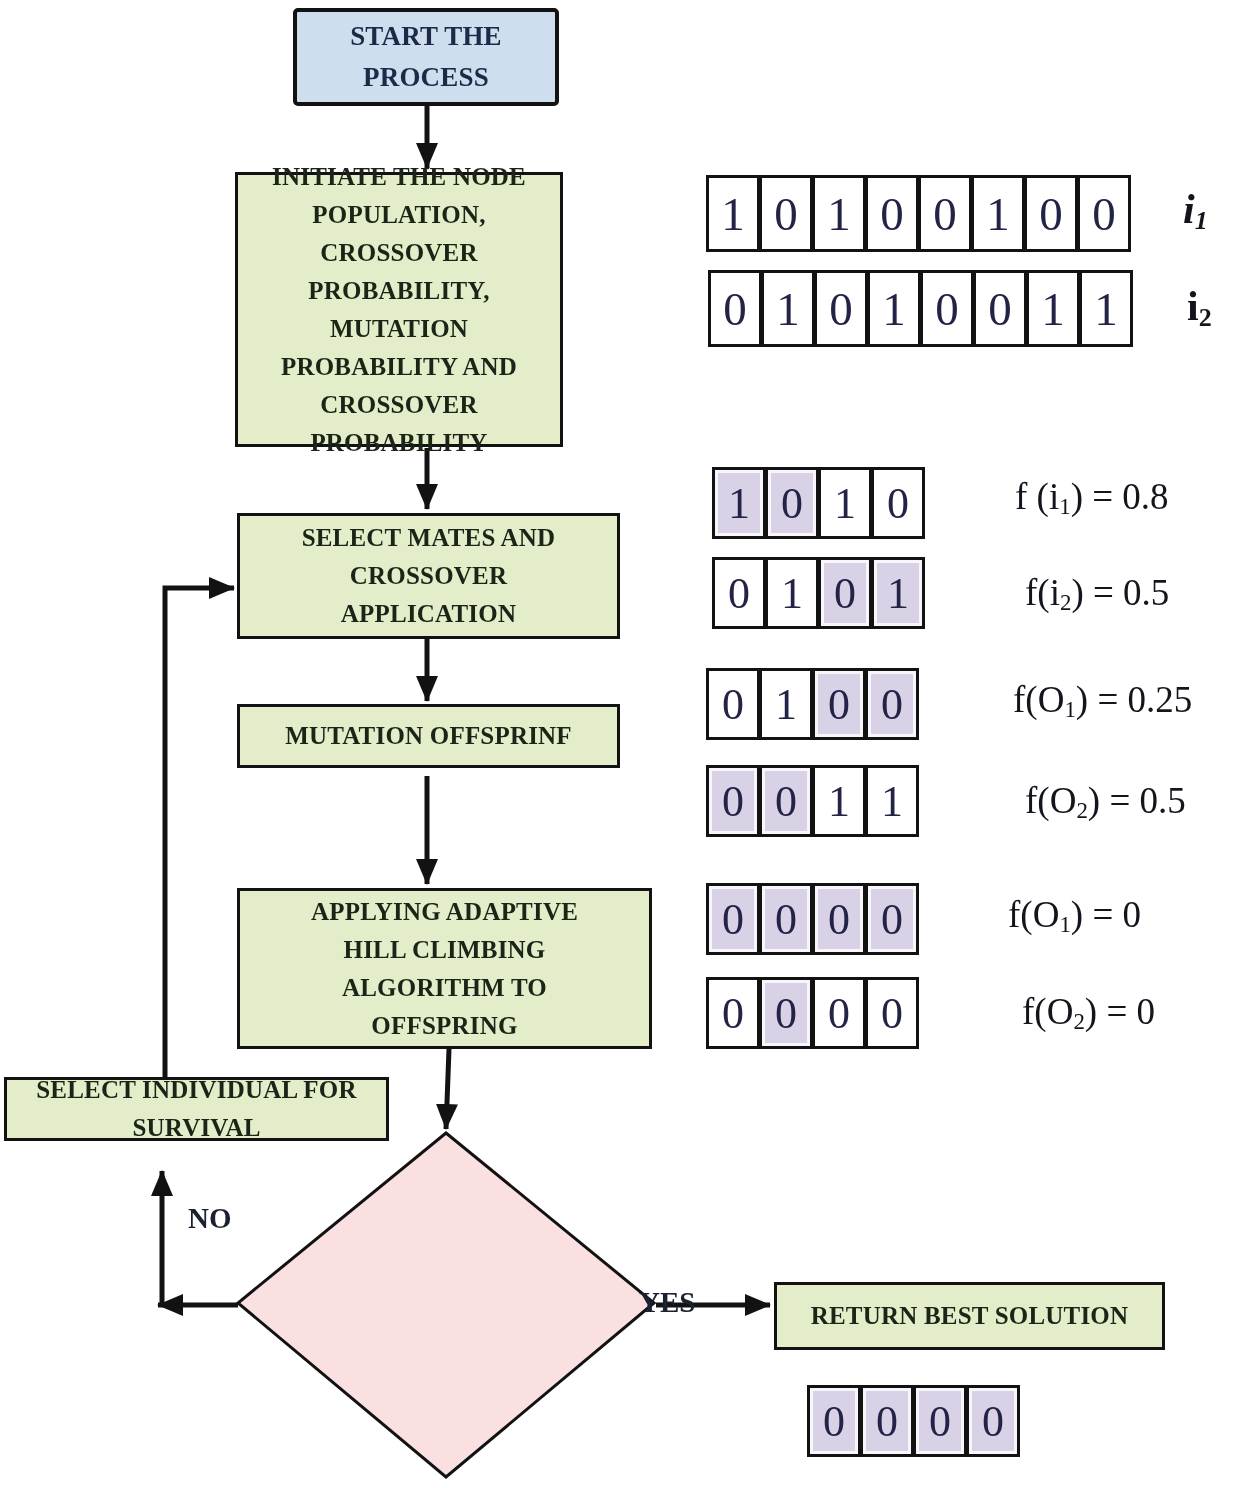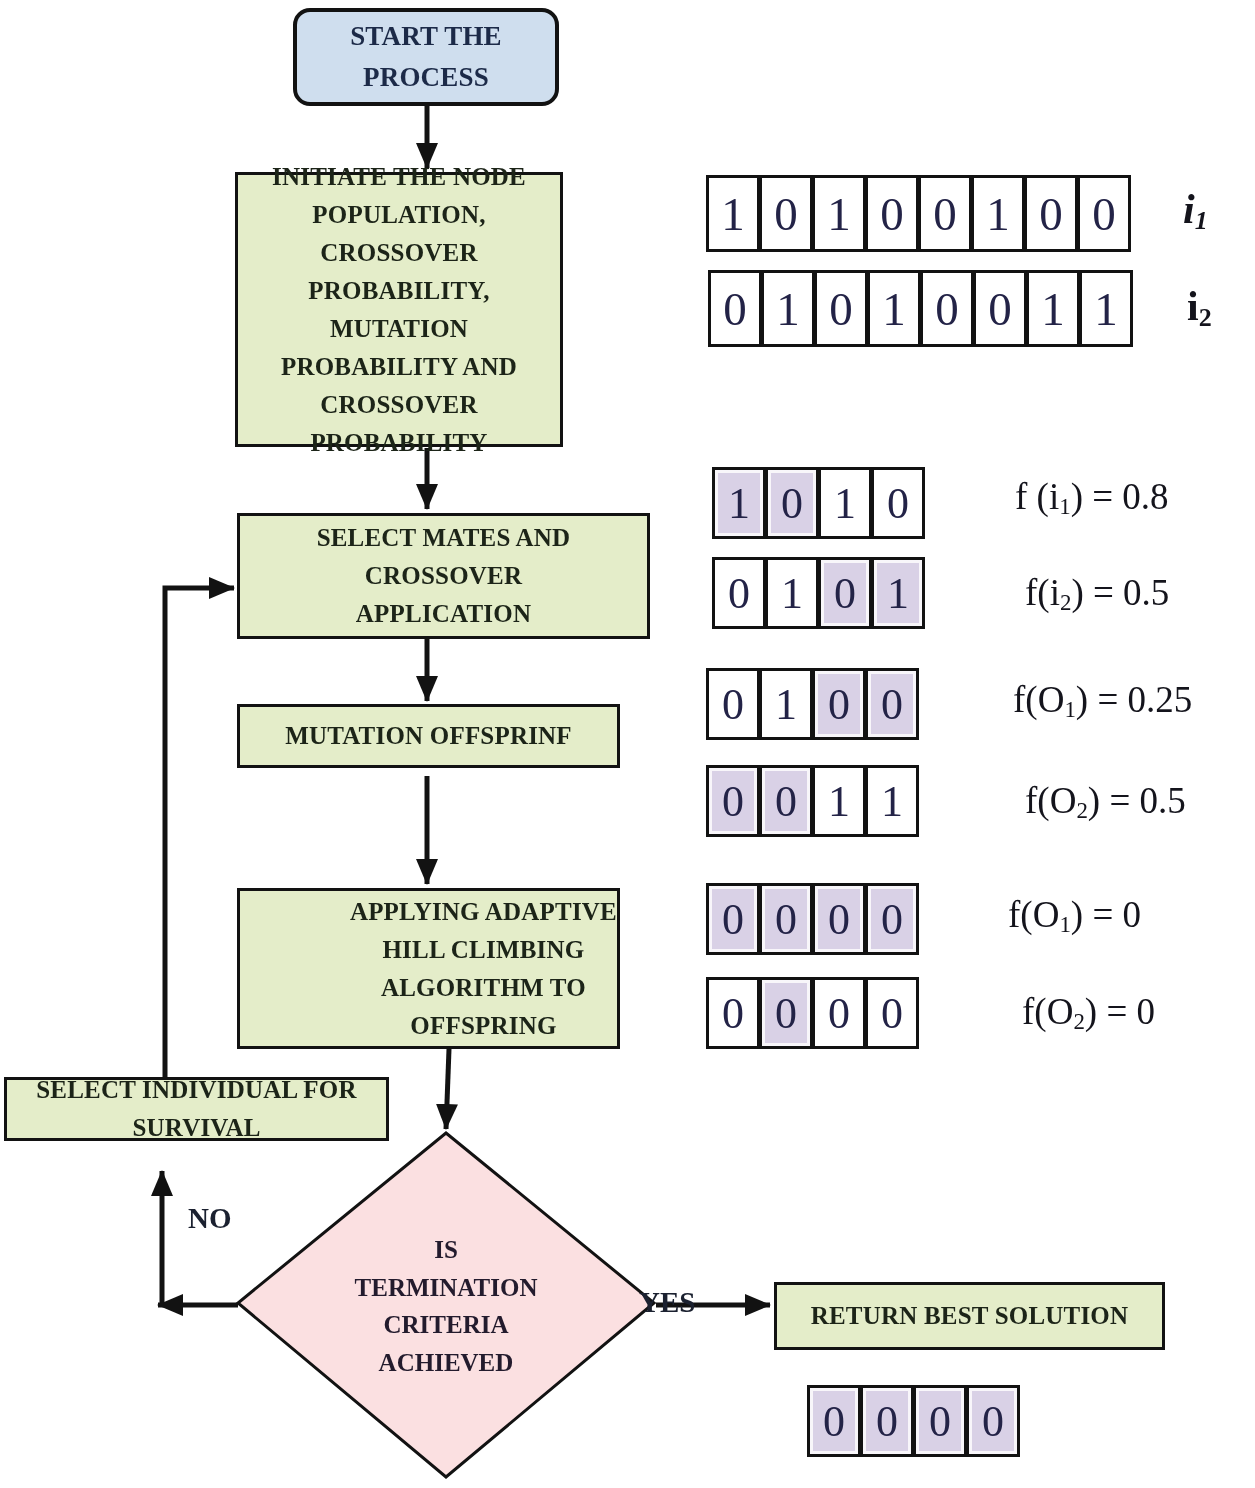"START THE" .start { border-radius: 17px -> 5px }
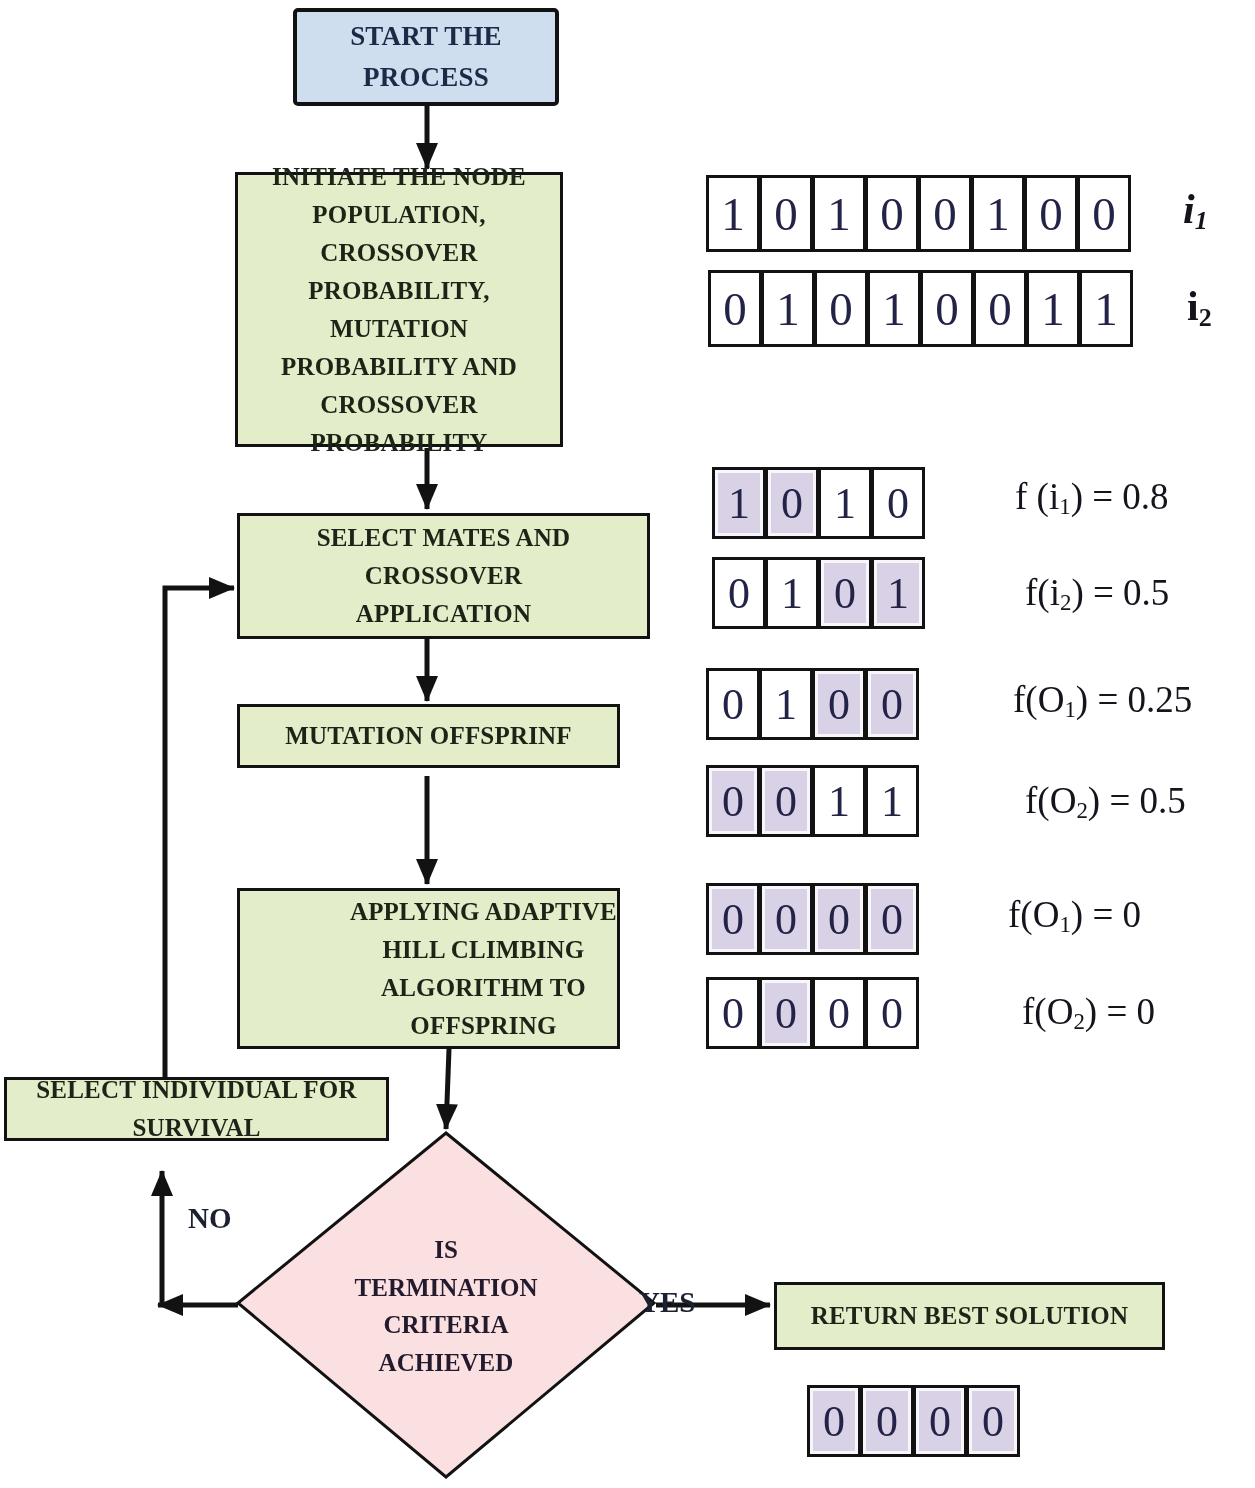"SELECT MATES AND" div.node { width: 413px -> 383px }
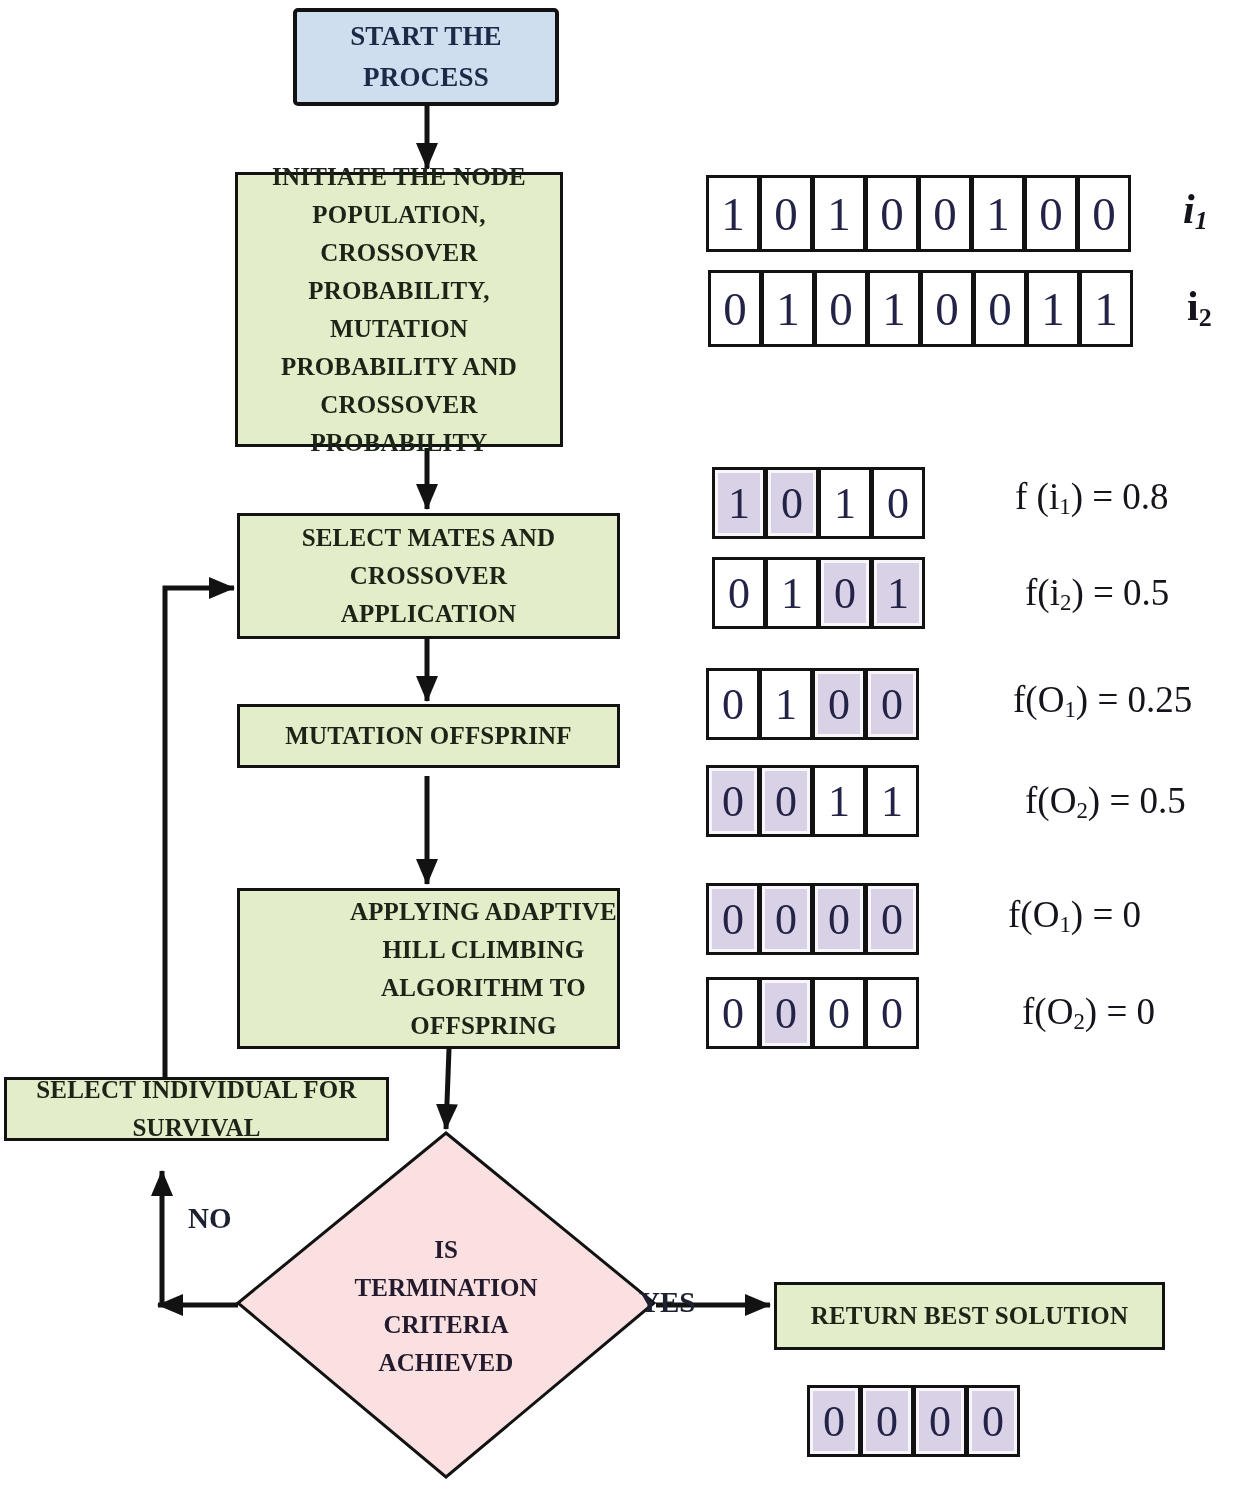"APPLYING ADAPTIVE" div.node { justify-content: flex-end -> none; width: 383px -> 415px }
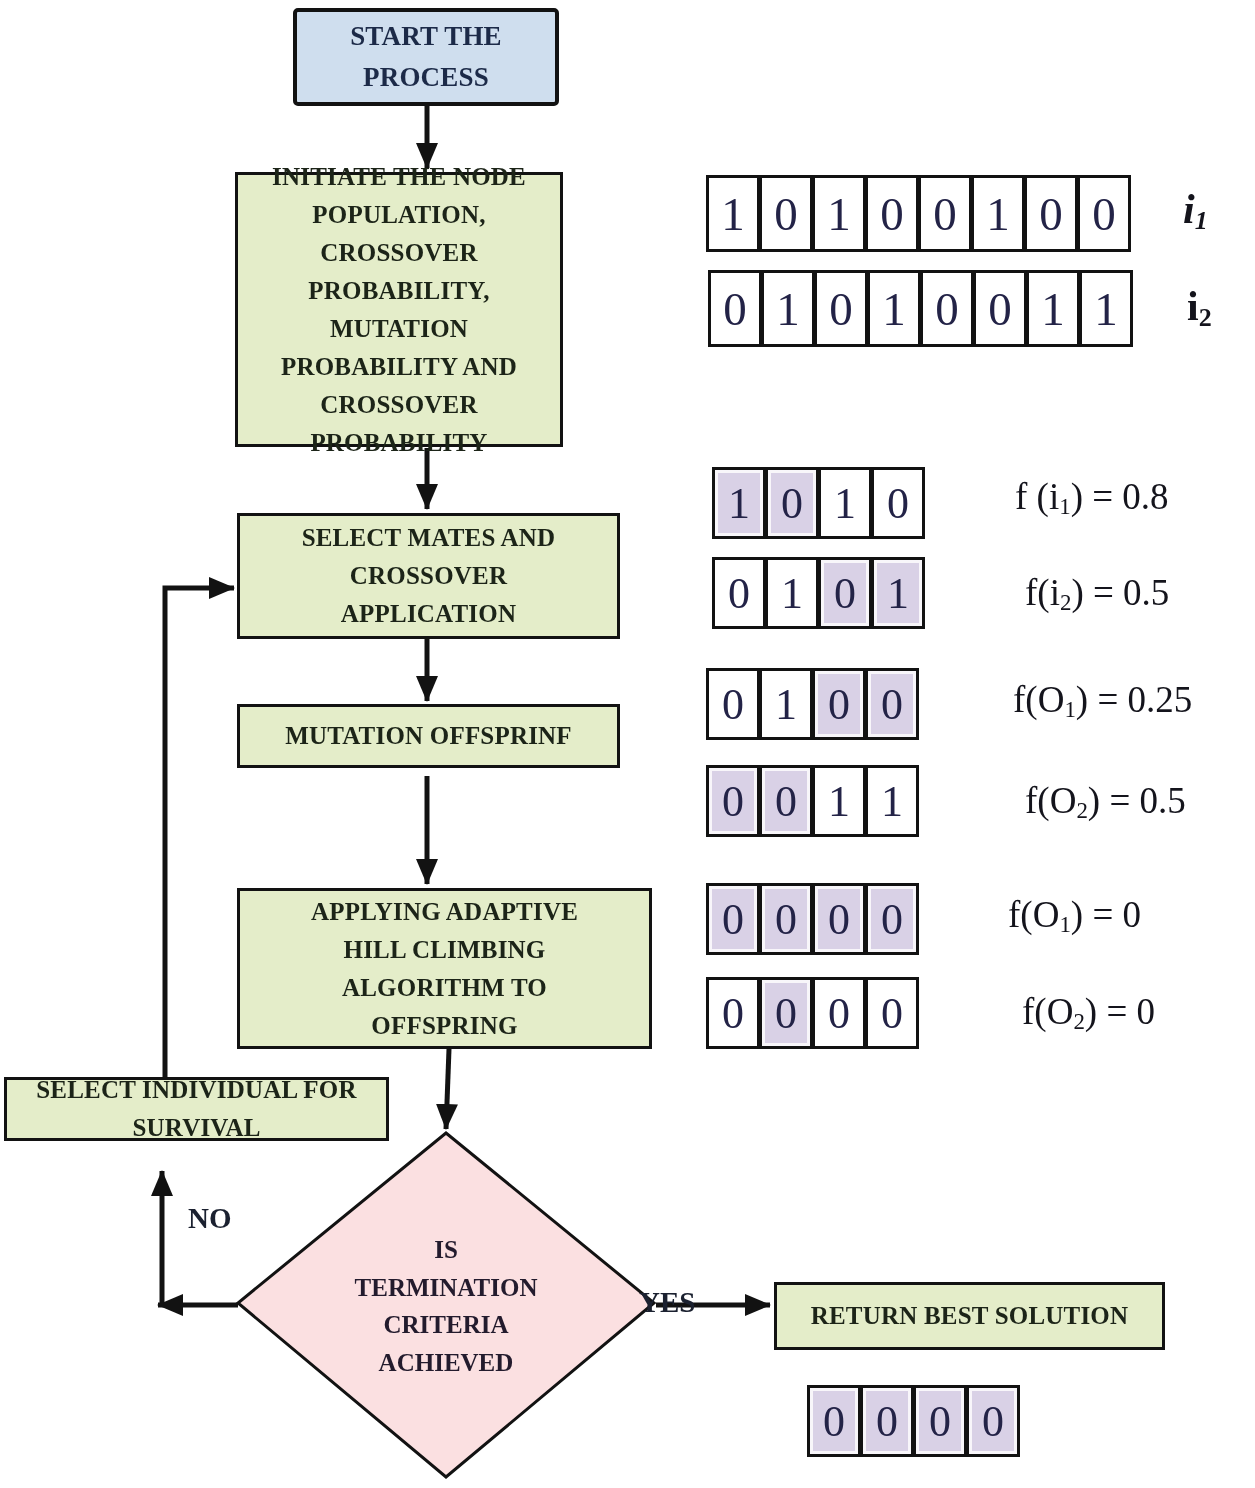"IS" div.diamond-label { html: <div> <div>IS TERMINATION CRITERIA ACHIEVED</div> </div> -> none }
